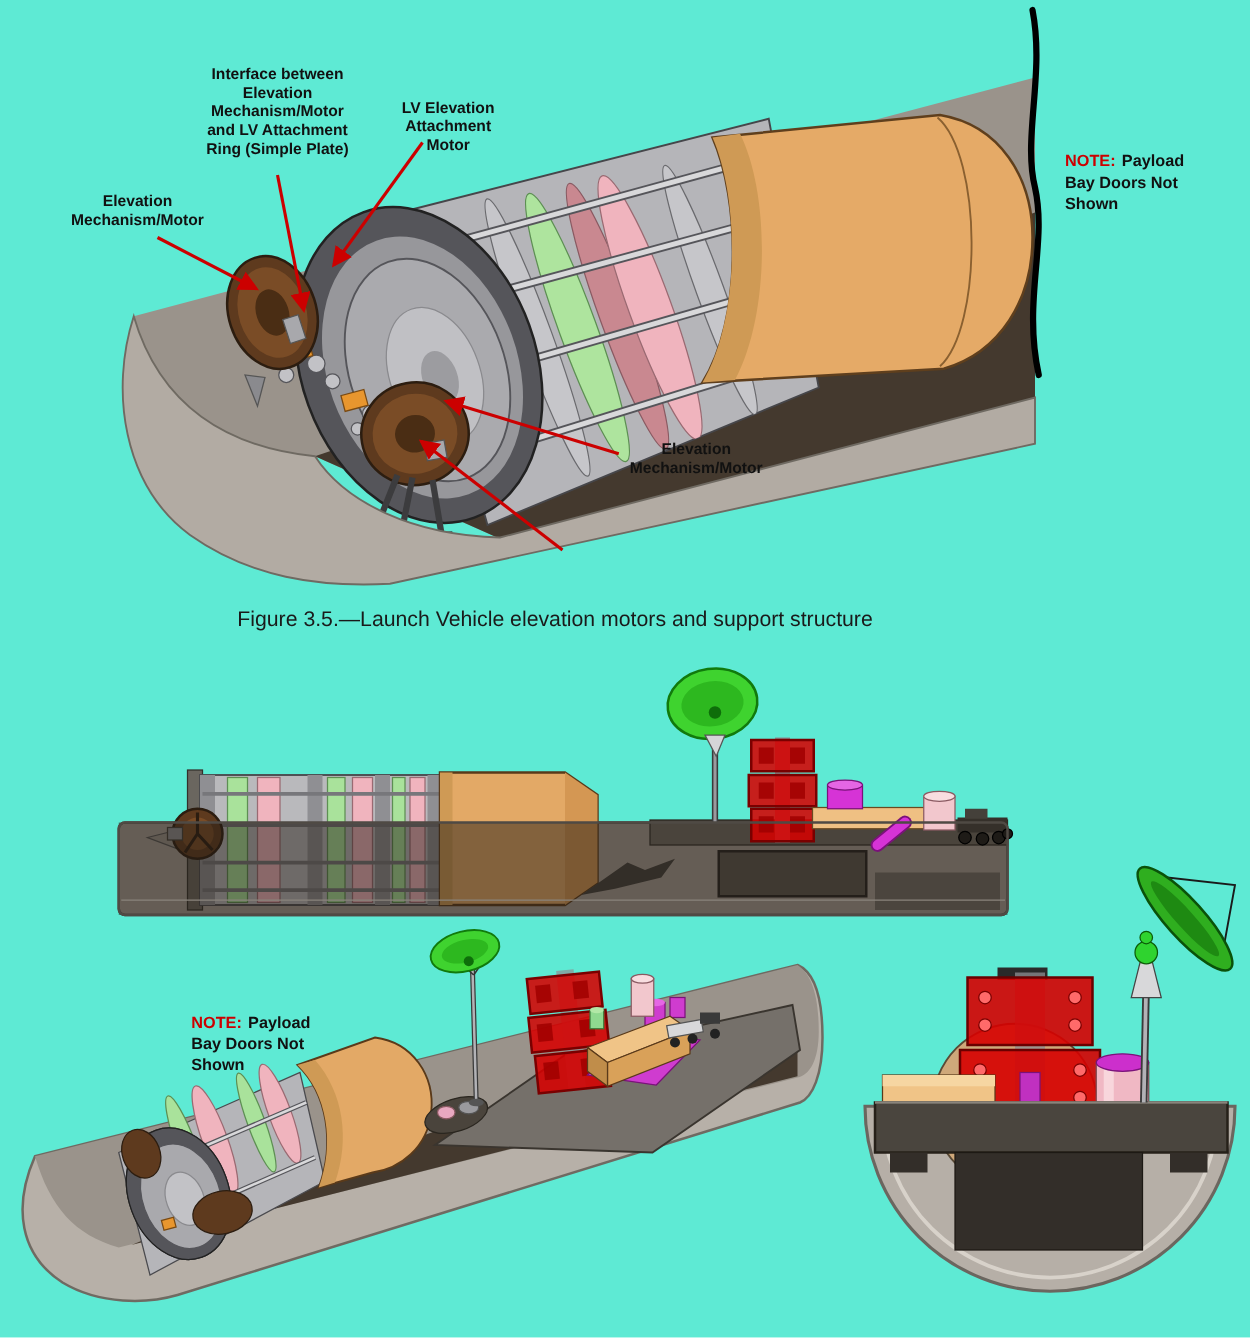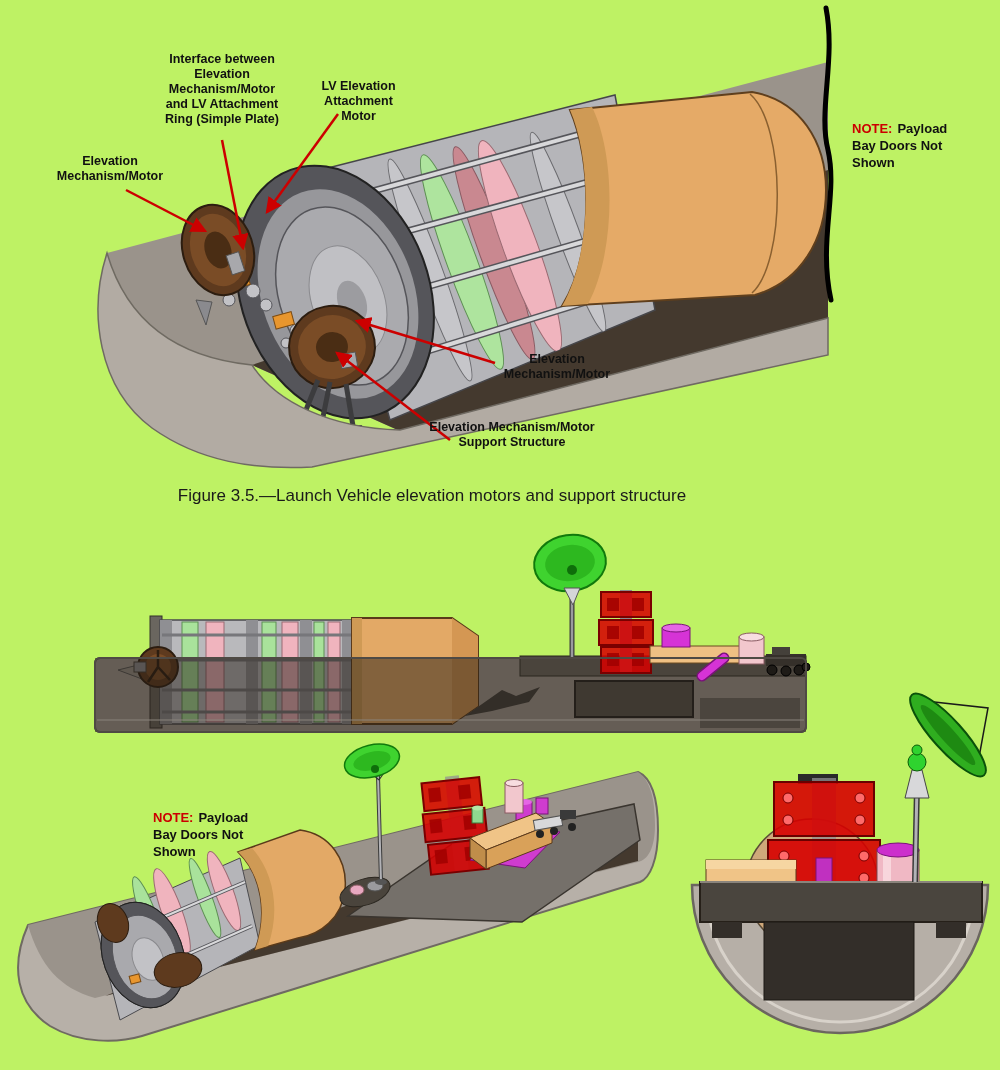"Interface between Elevation" #page { background: #bef264 -> #5eead4 }
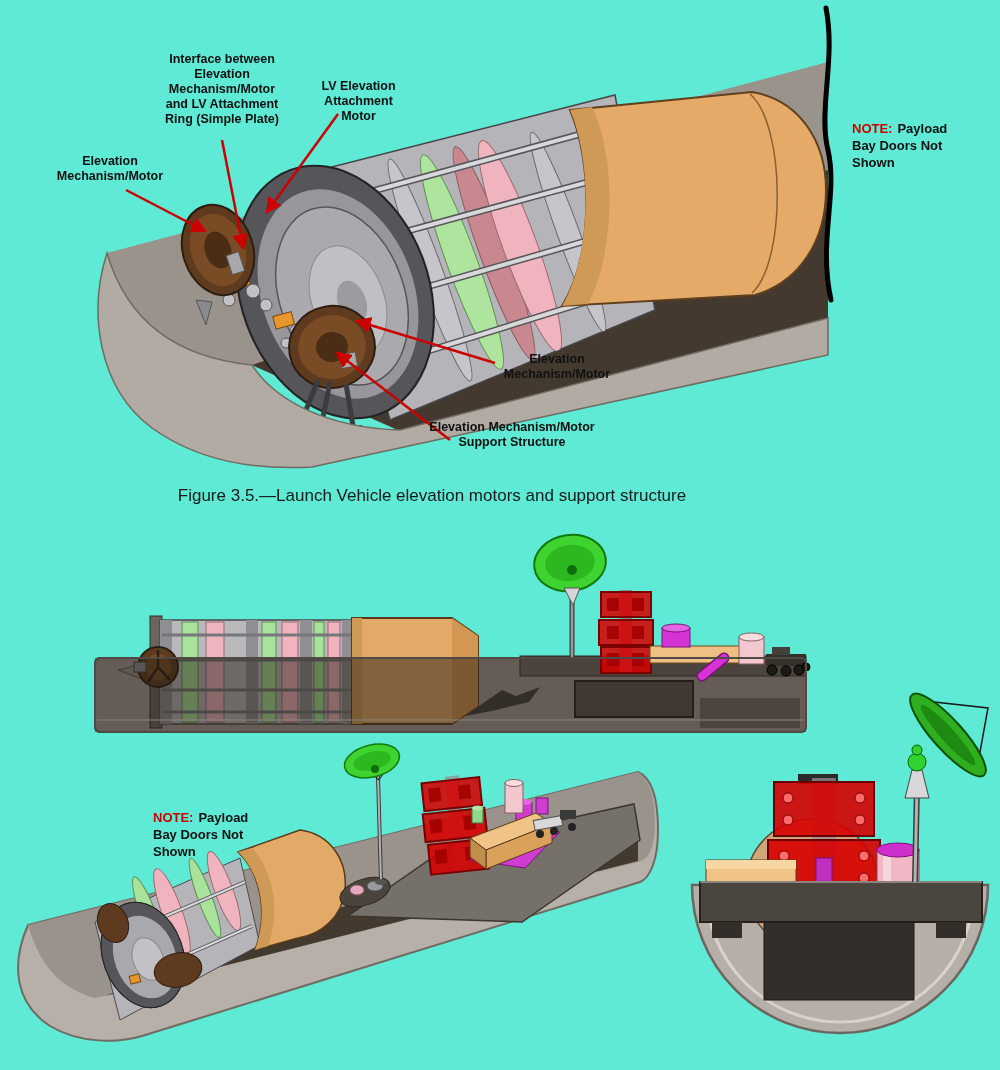"Elevation Mechanism/Motor Support" div.fig-label { html: <div>Elevation Mechanism/Motor Support Structure</div> -> none }
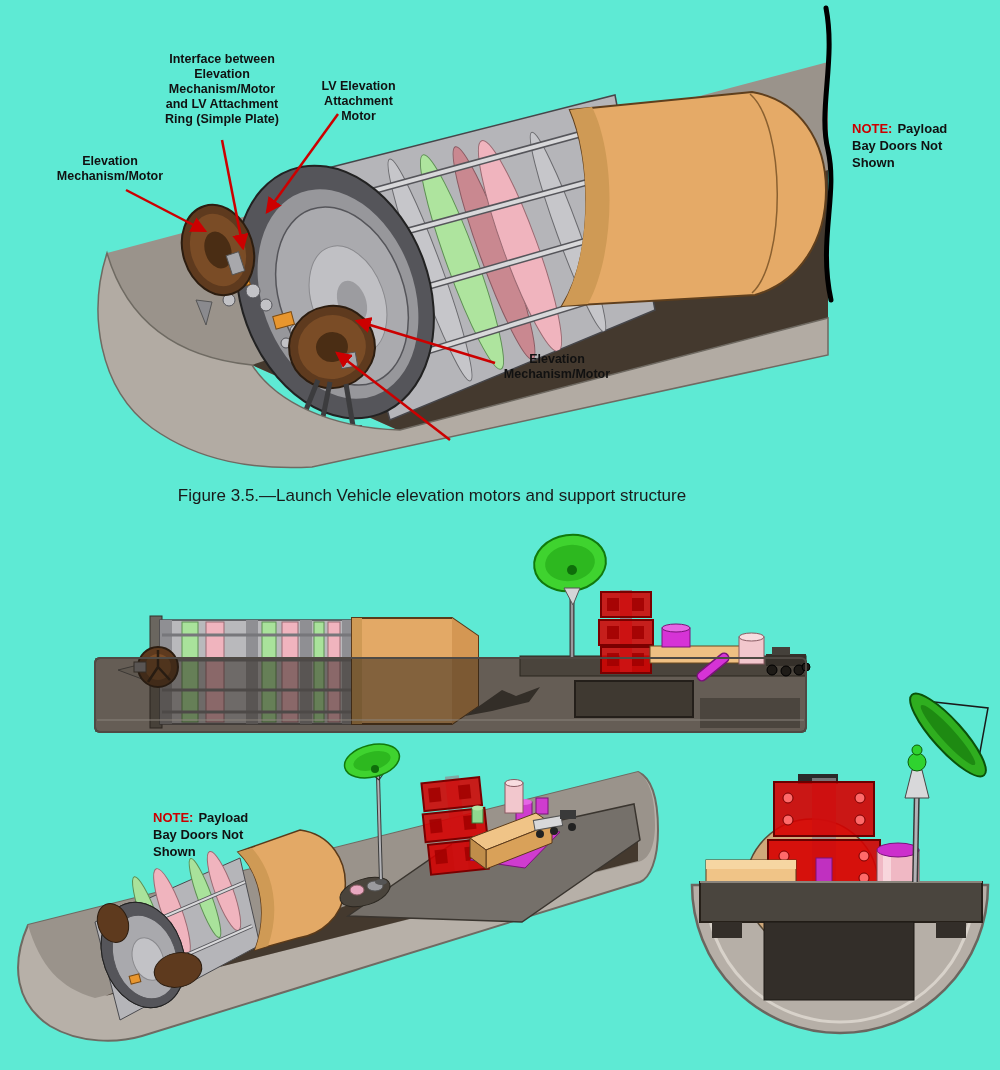"Figure 3.5.—Launch Vehicle elevation" .caption { left: 0 -> 12px }
